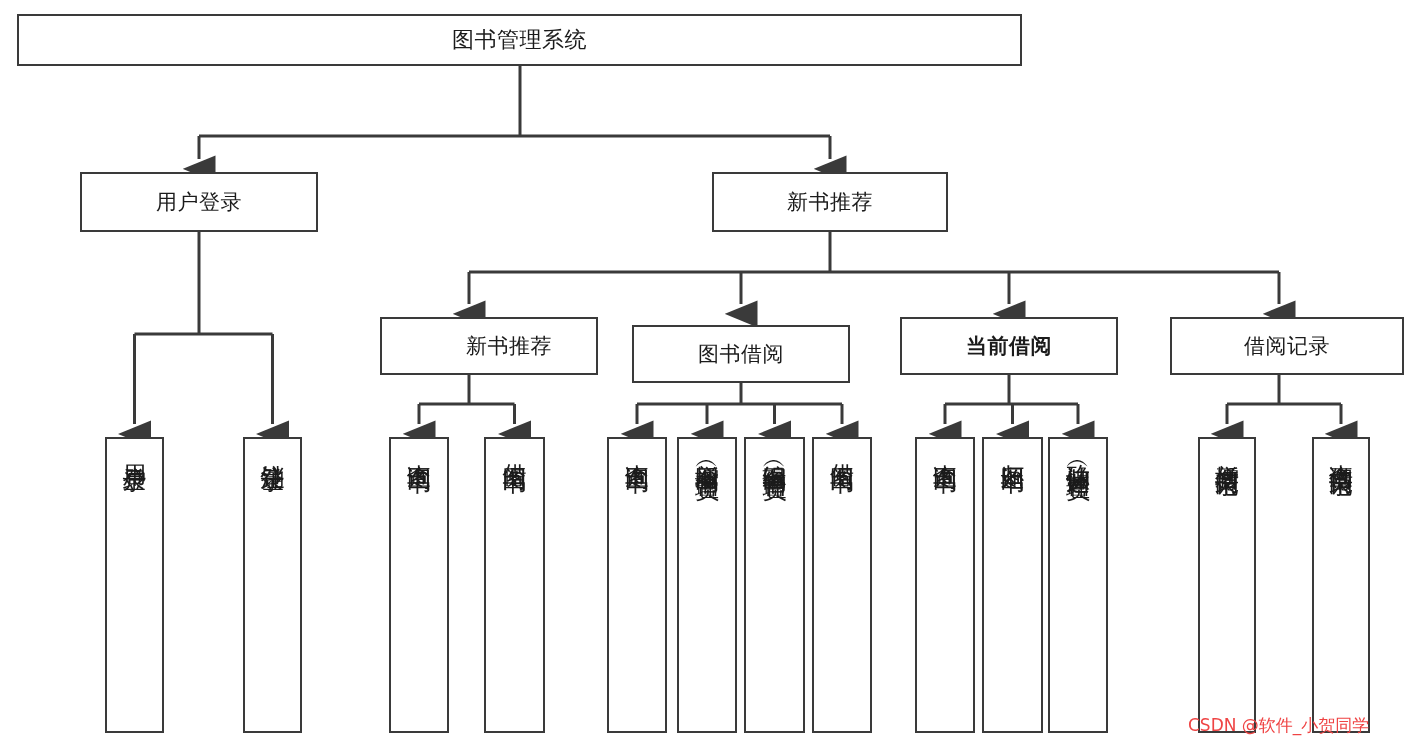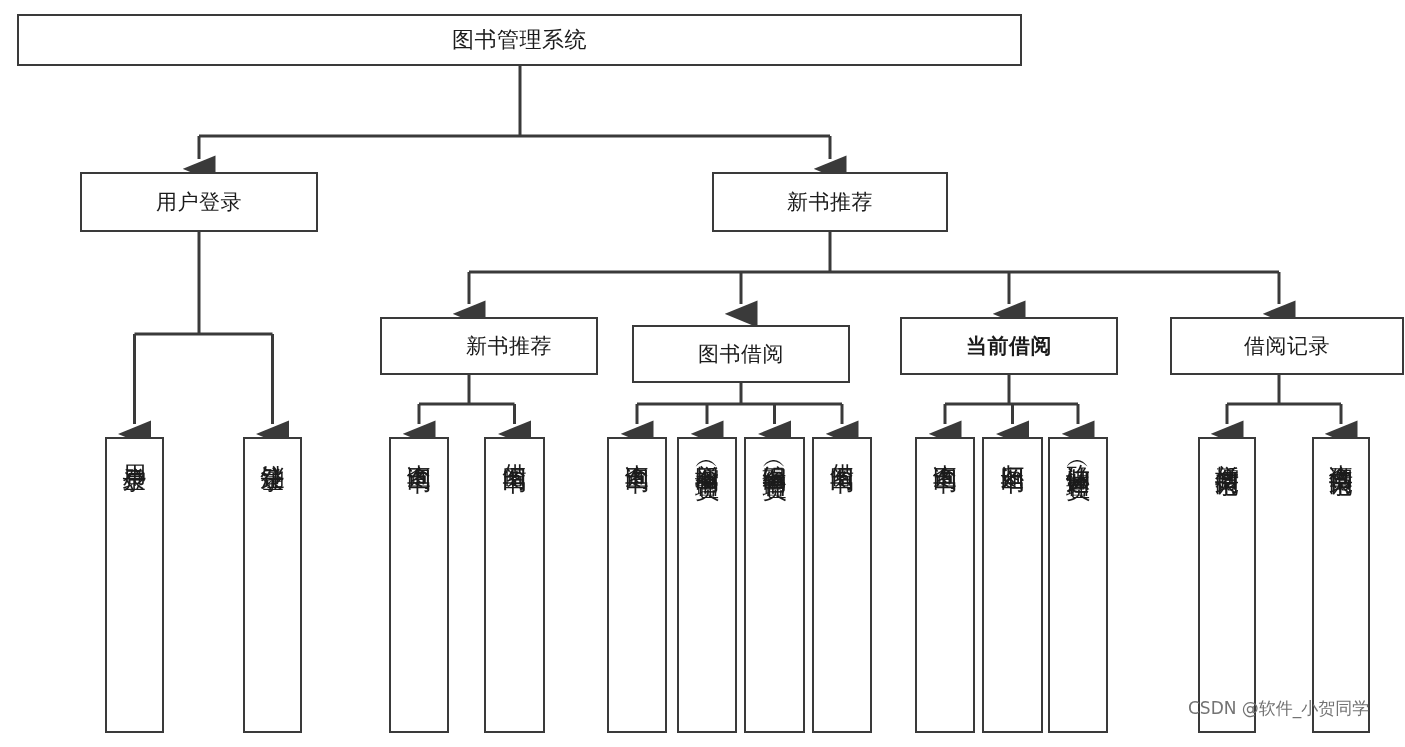"CSDN @软件_小贺同学" .watermark { color: #737373 -> #ef4444; top: 697px -> 714px }
